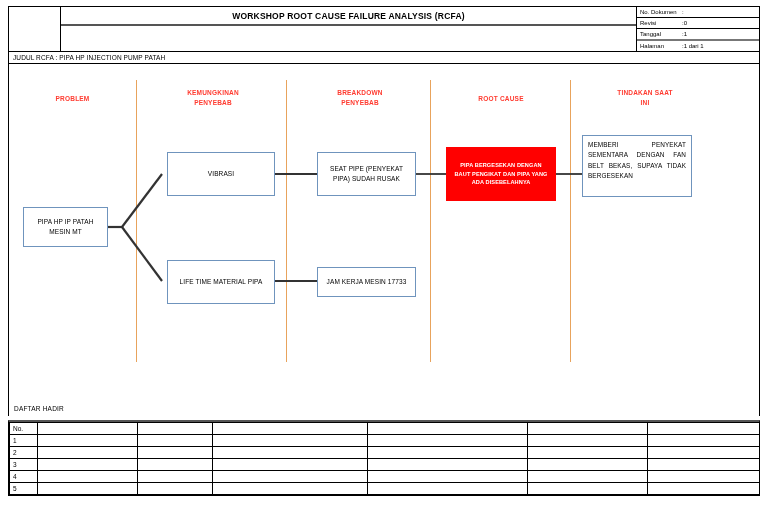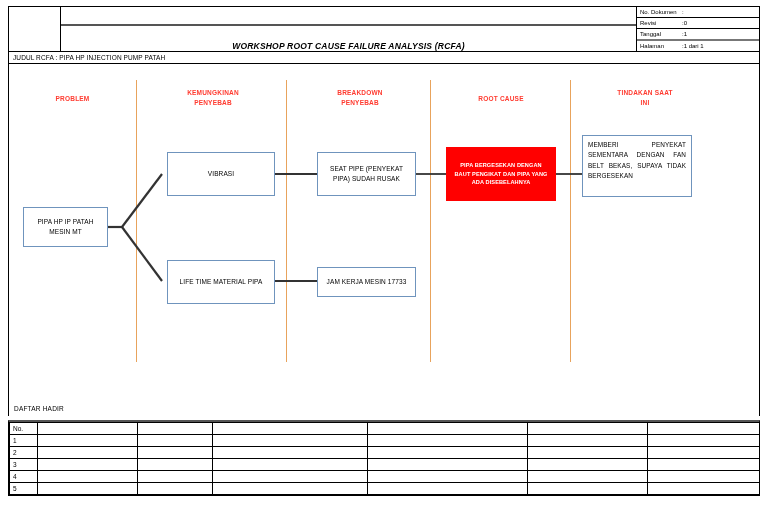"WORKSHOP ROOT CAUSE FAILURE ANALYSIS" .title-cell { align-items: flex-end -> flex-start; font-style: italic -> none }
